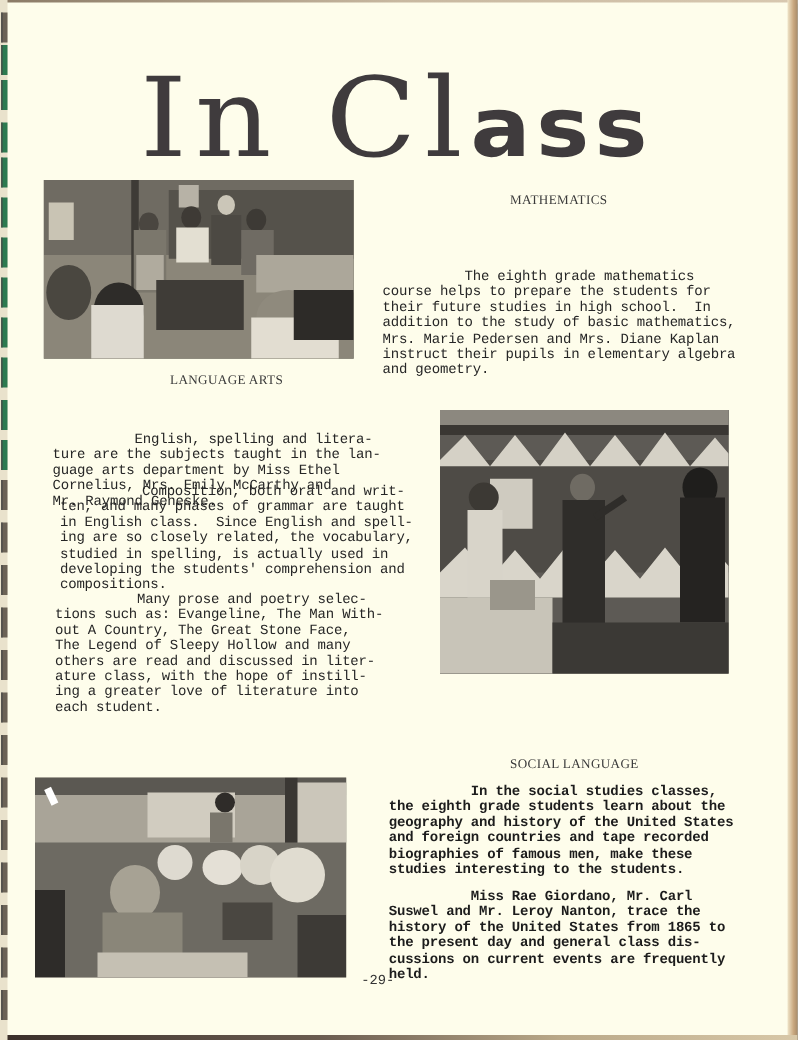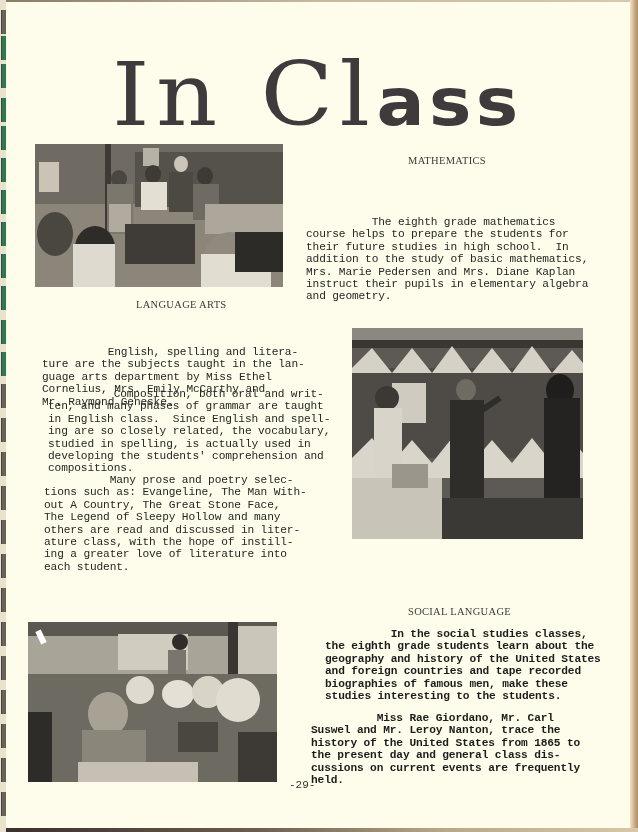"In the social studies classes," div.para { left: 325px -> 311px }
